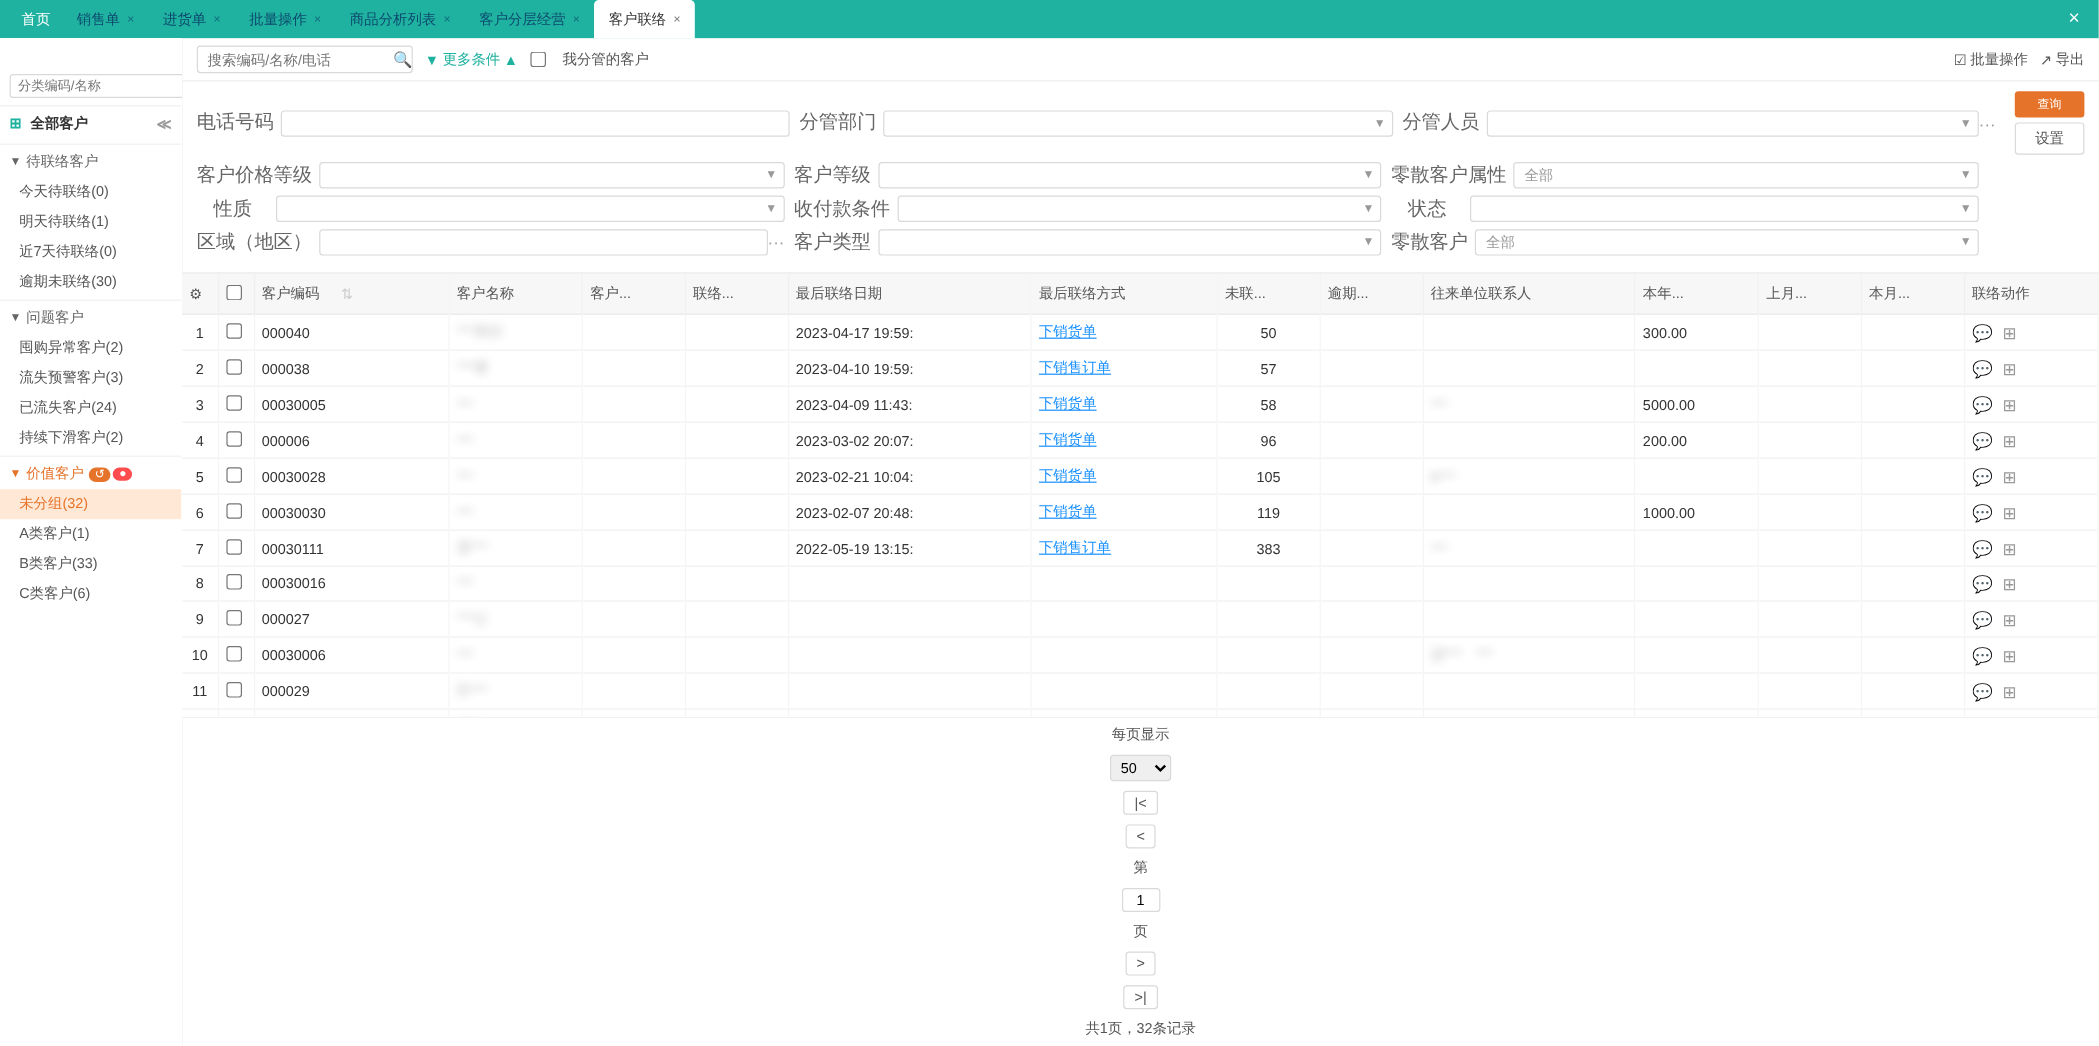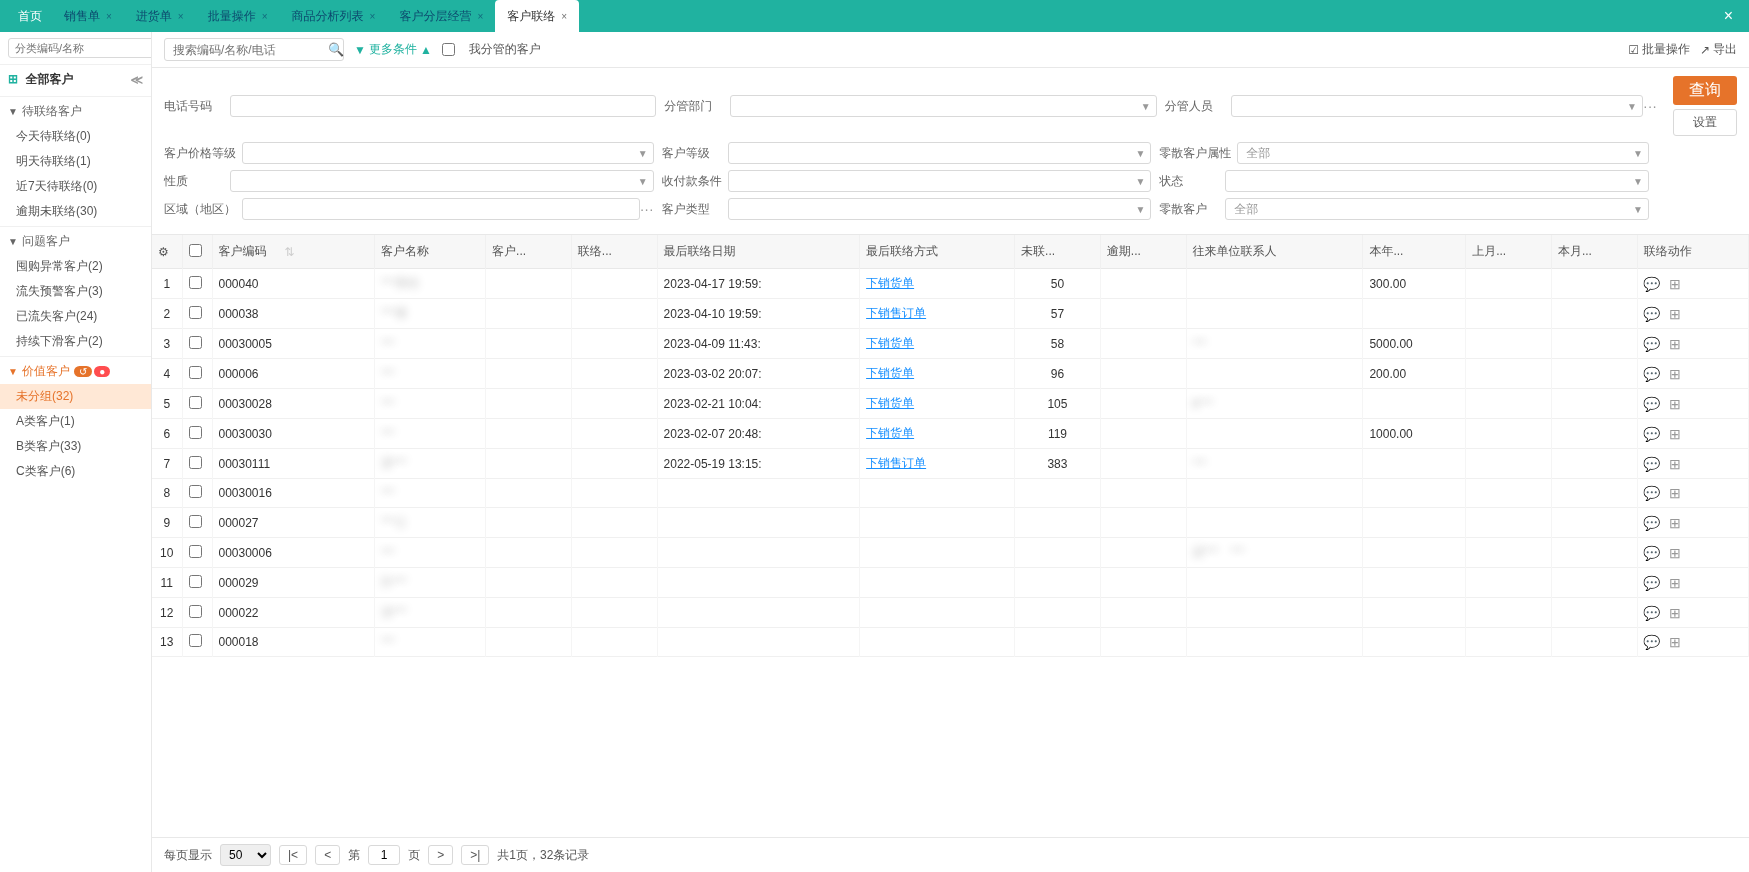"分类编码/名称" .sidebar-search input { margin-top: none -> 24px }
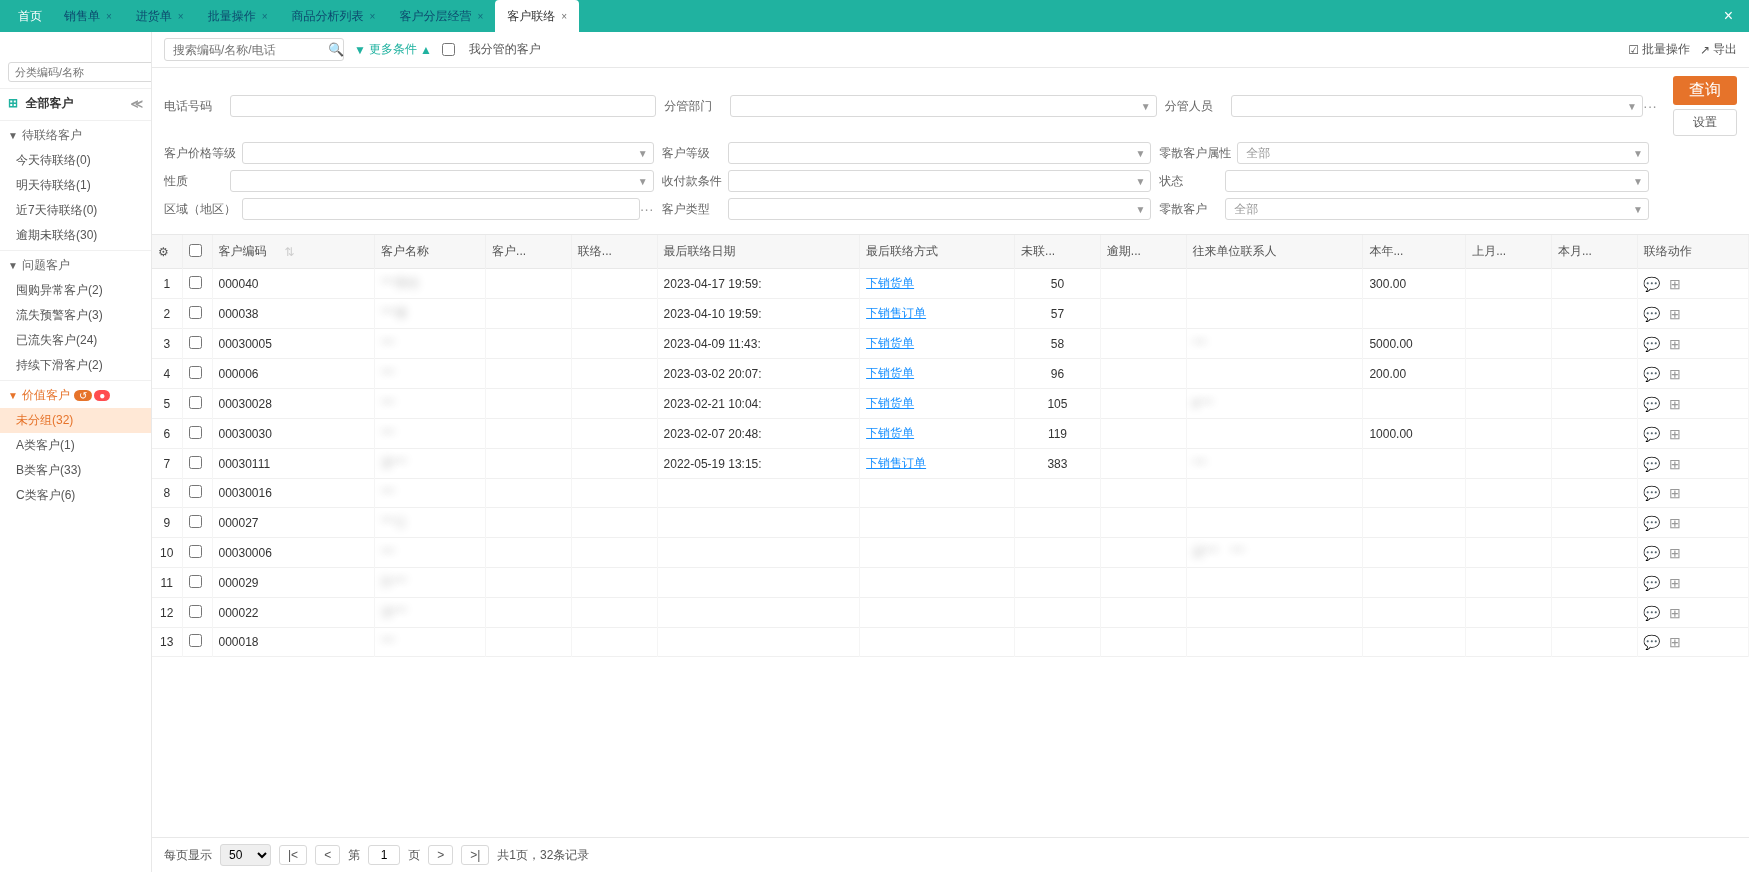"查询" .btn-query { font-size: 16px -> 10px }
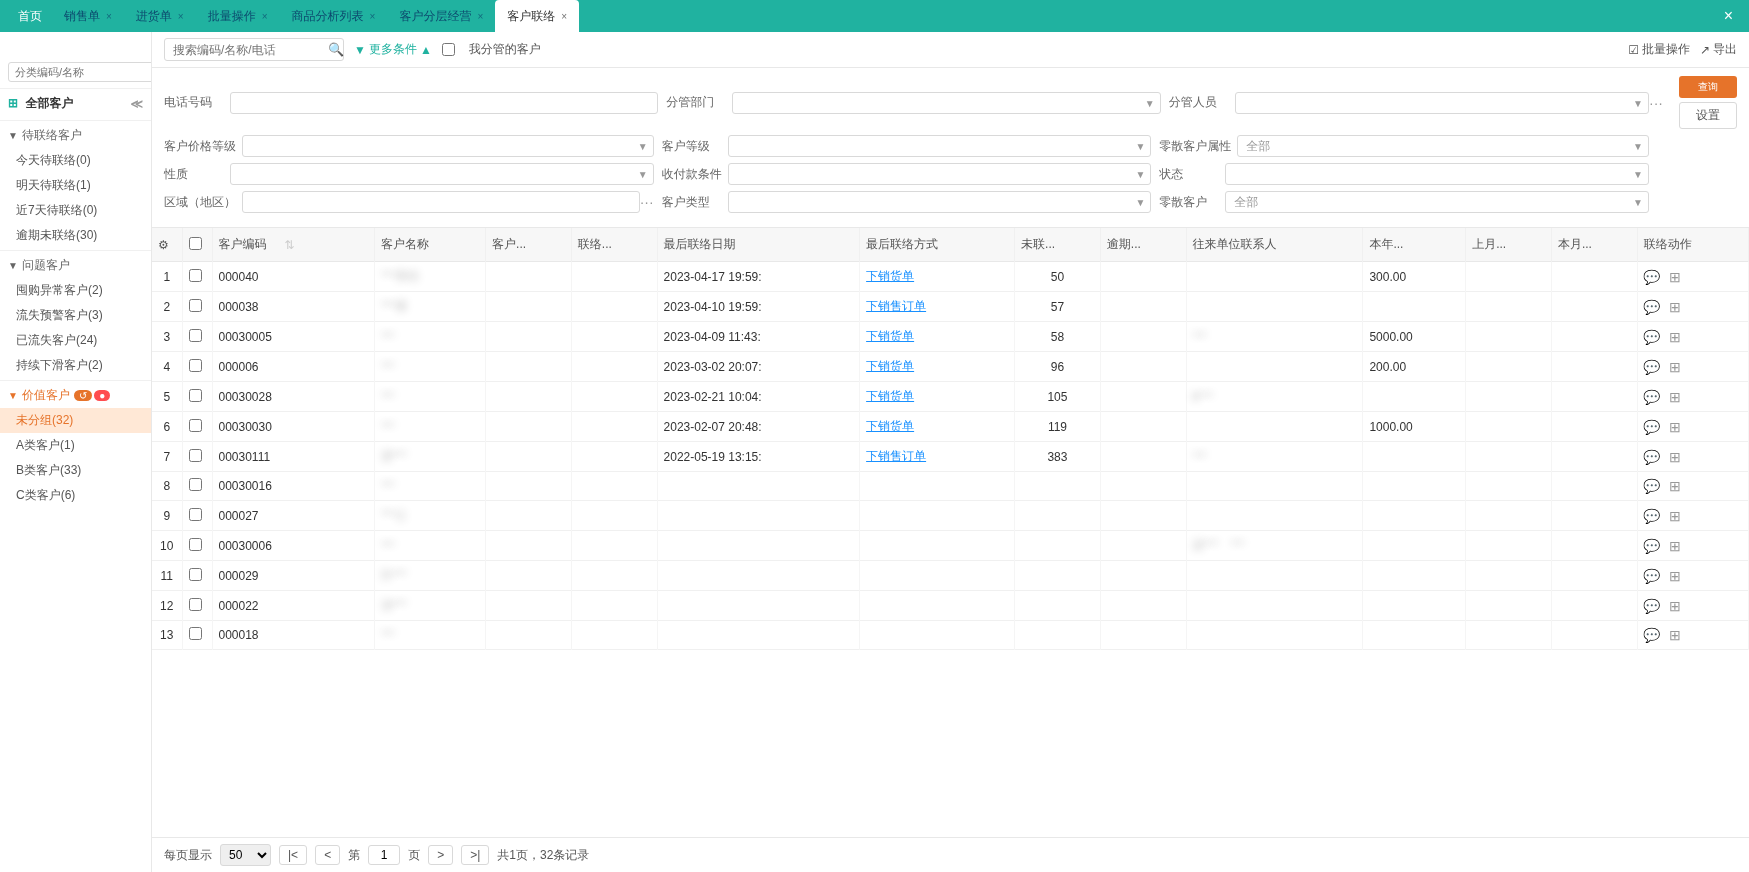"电话号码" .filter-field label { font-size: 12px -> 16px; text-align: left -> center }
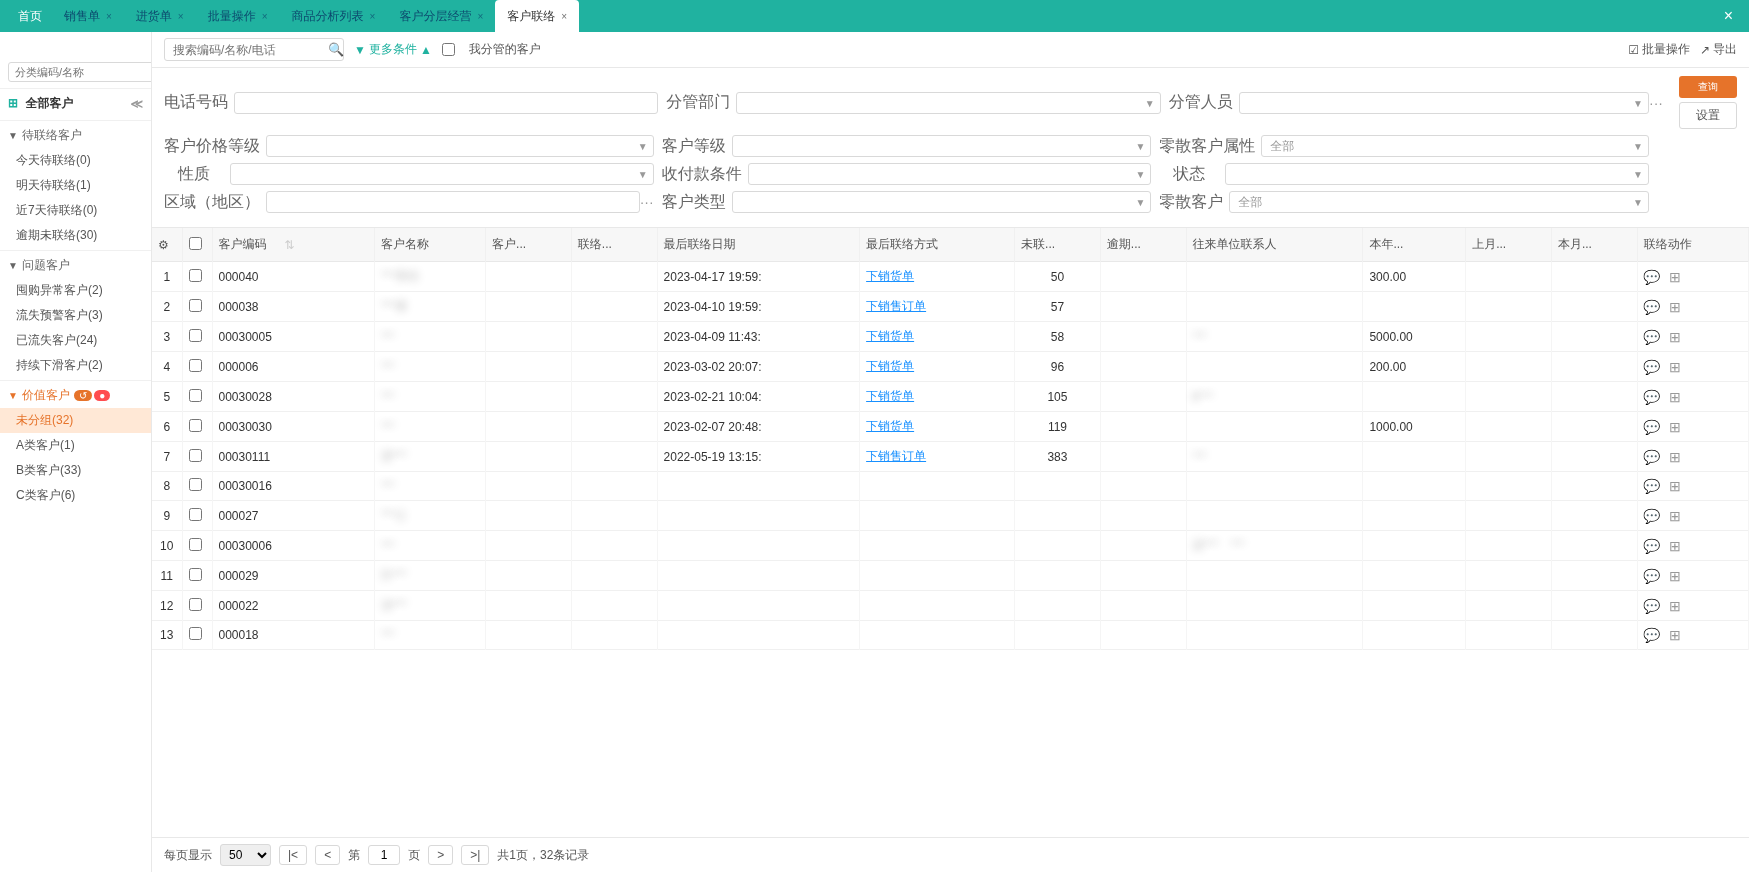"每页显示" .pagination-bar { flex-direction: none -> column }
